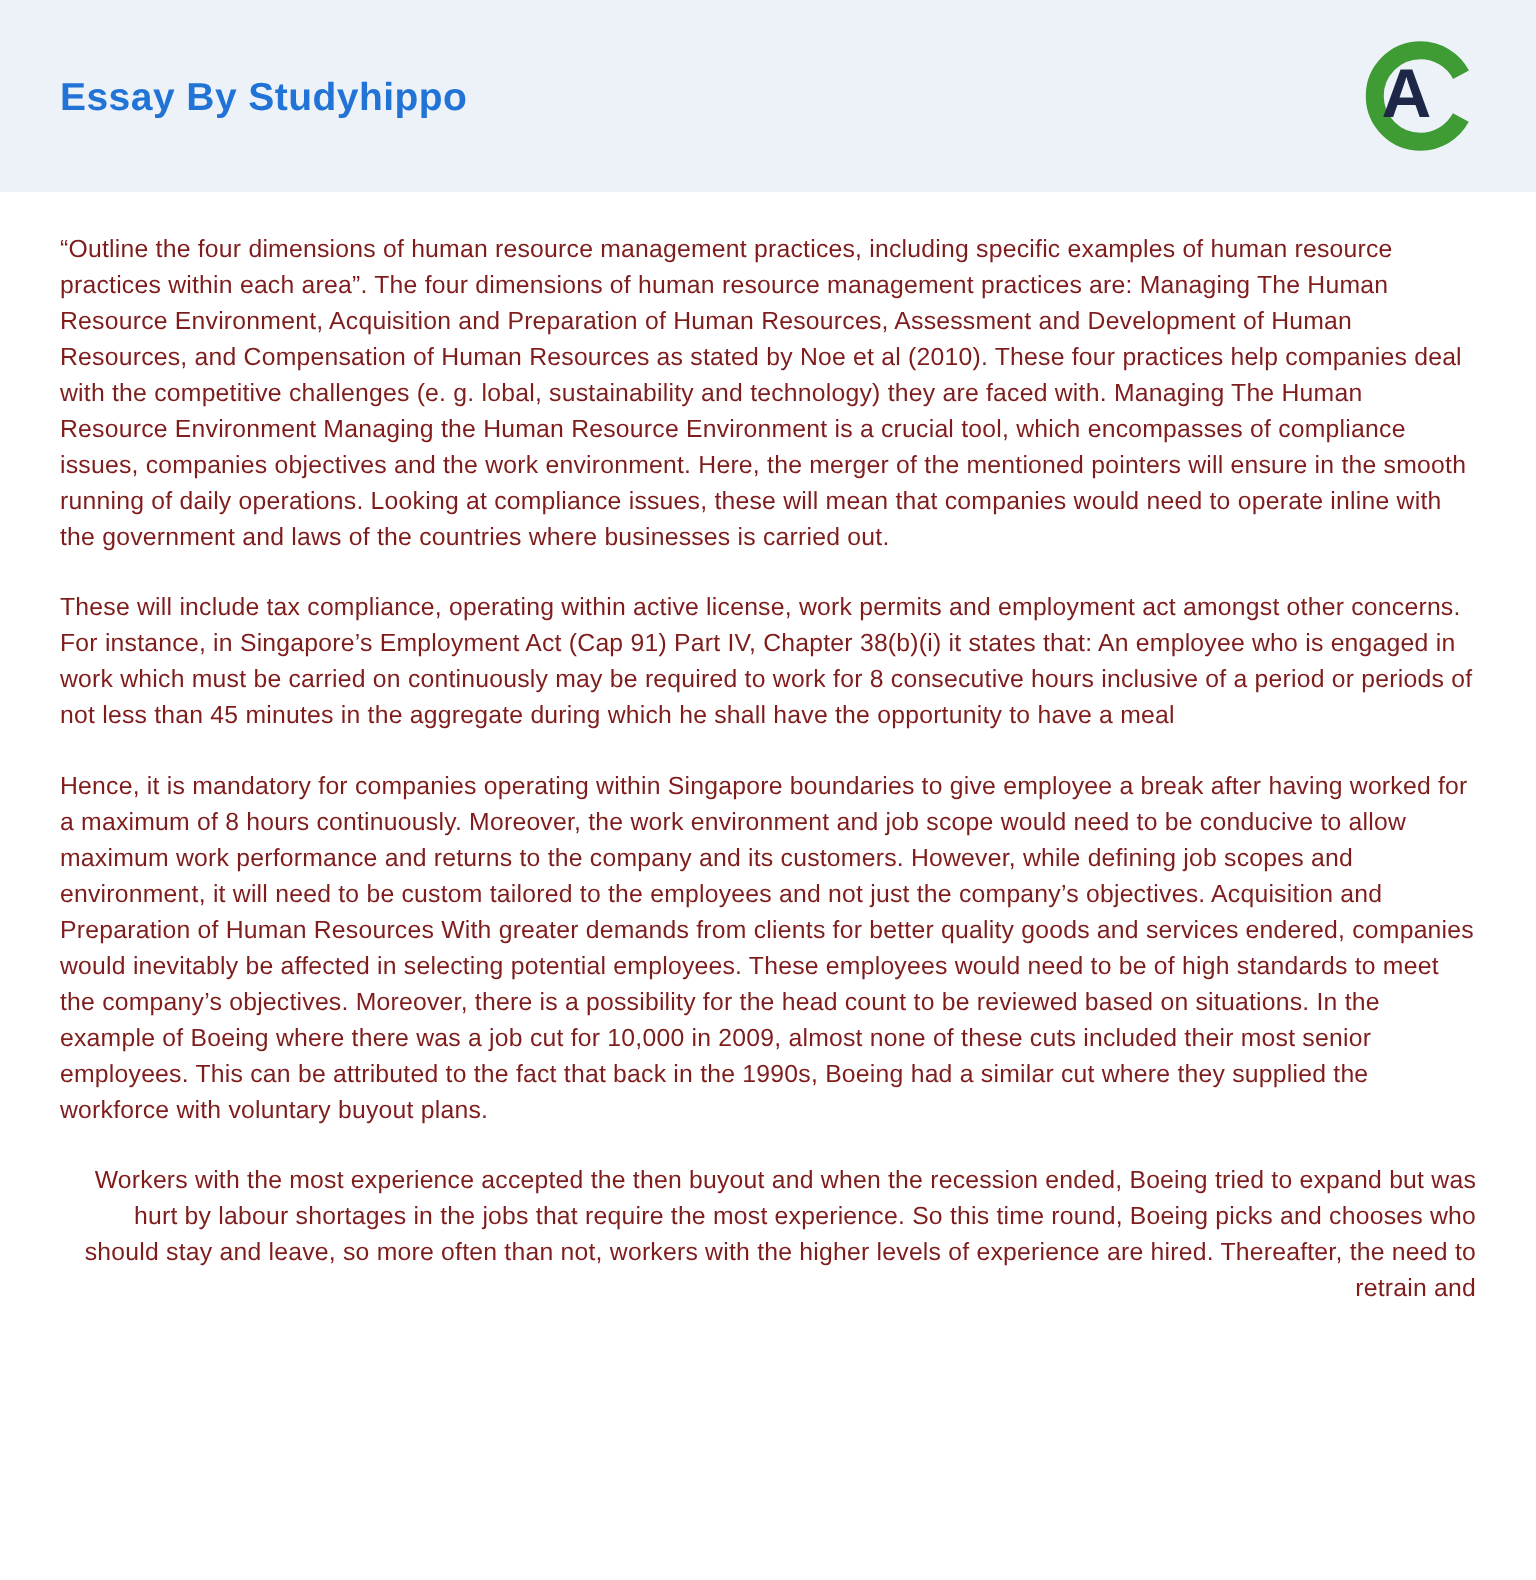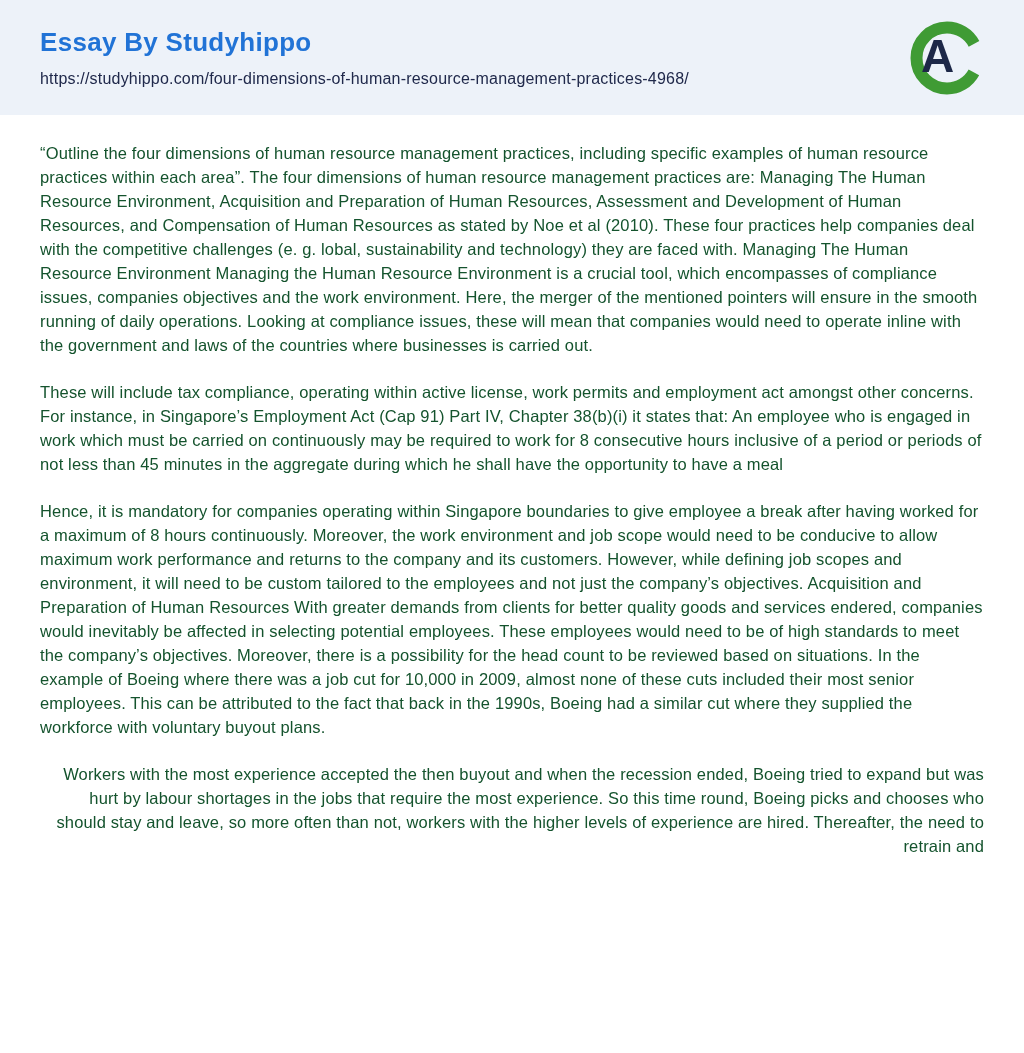"Essay By Studyhippo" .page-header { height: 115px -> 128px }
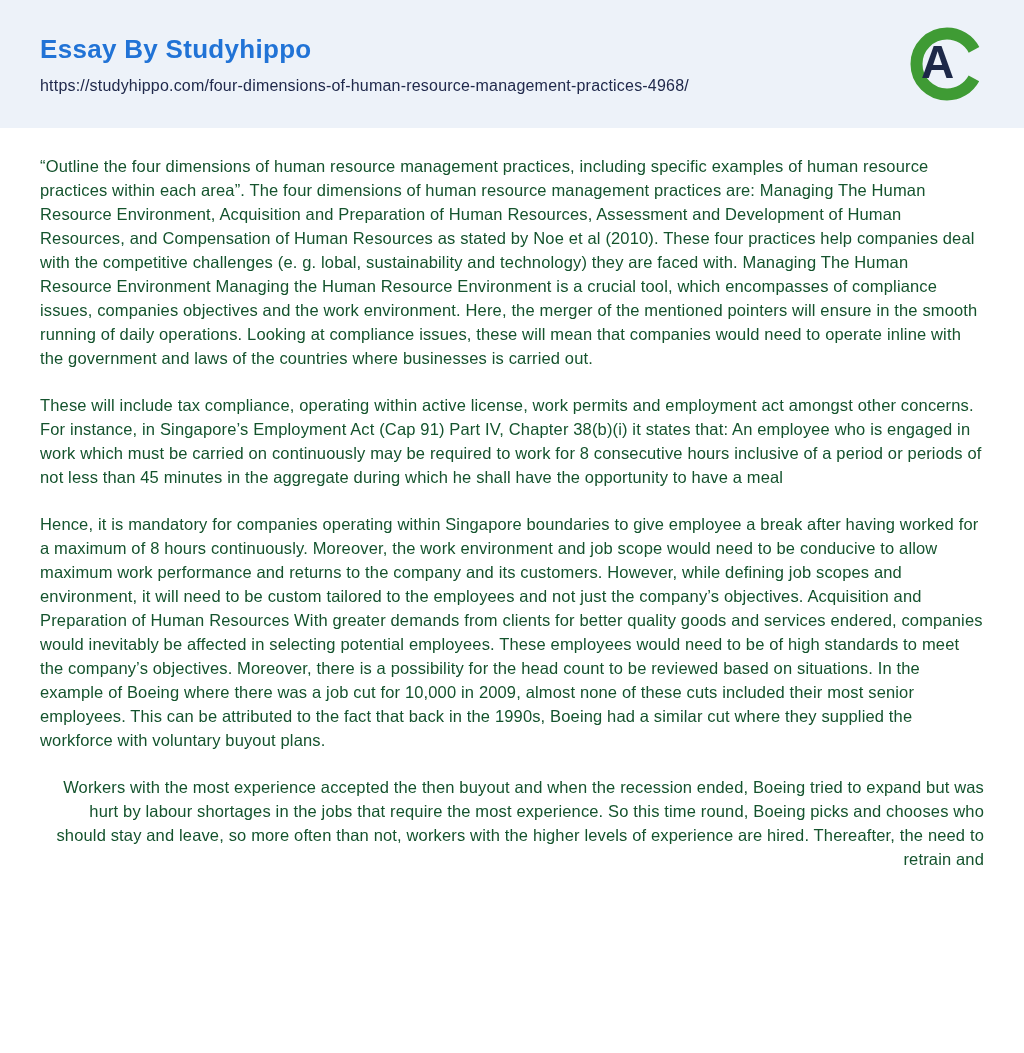"https://studyhippo.com/four-dimensions-o" a.url-link { html: <a>https://studyhippo.com/four-dimensions-of-human-resource-management-practices-4968/</a> -> none }
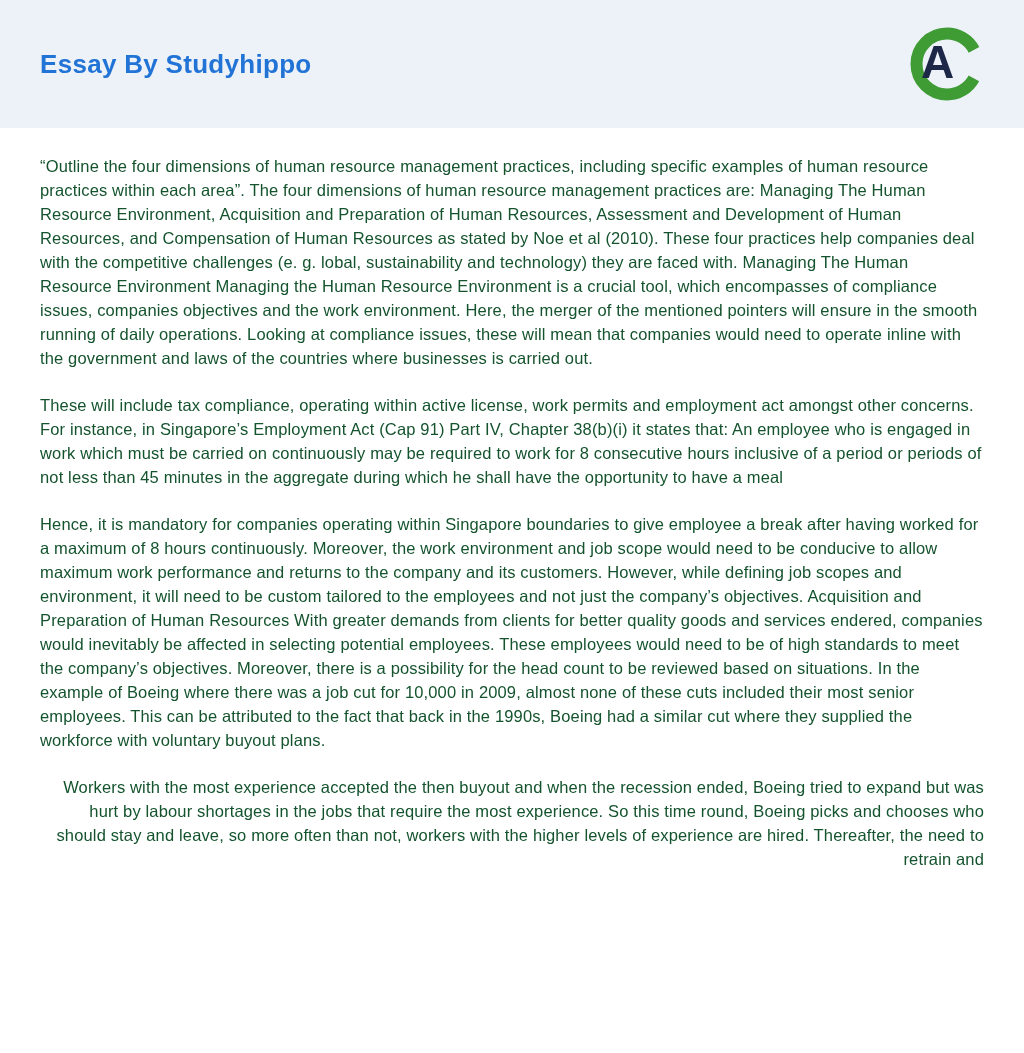"“Outline the four dimensions of" .content p { color: #14532d -> #7f1d1d }
